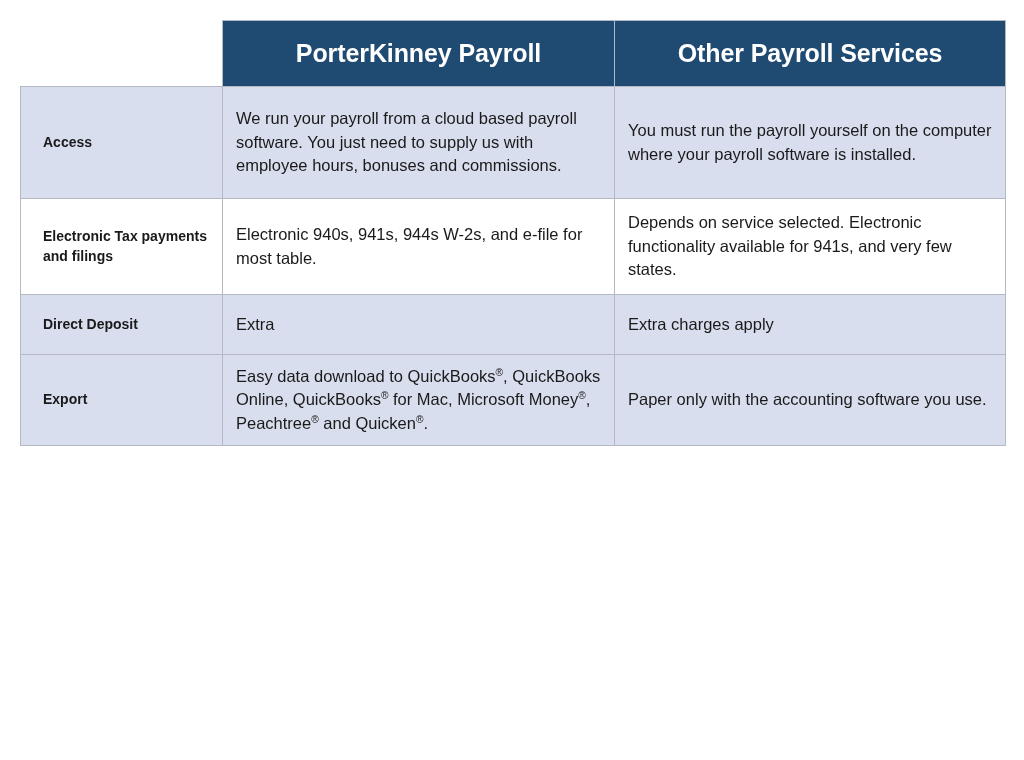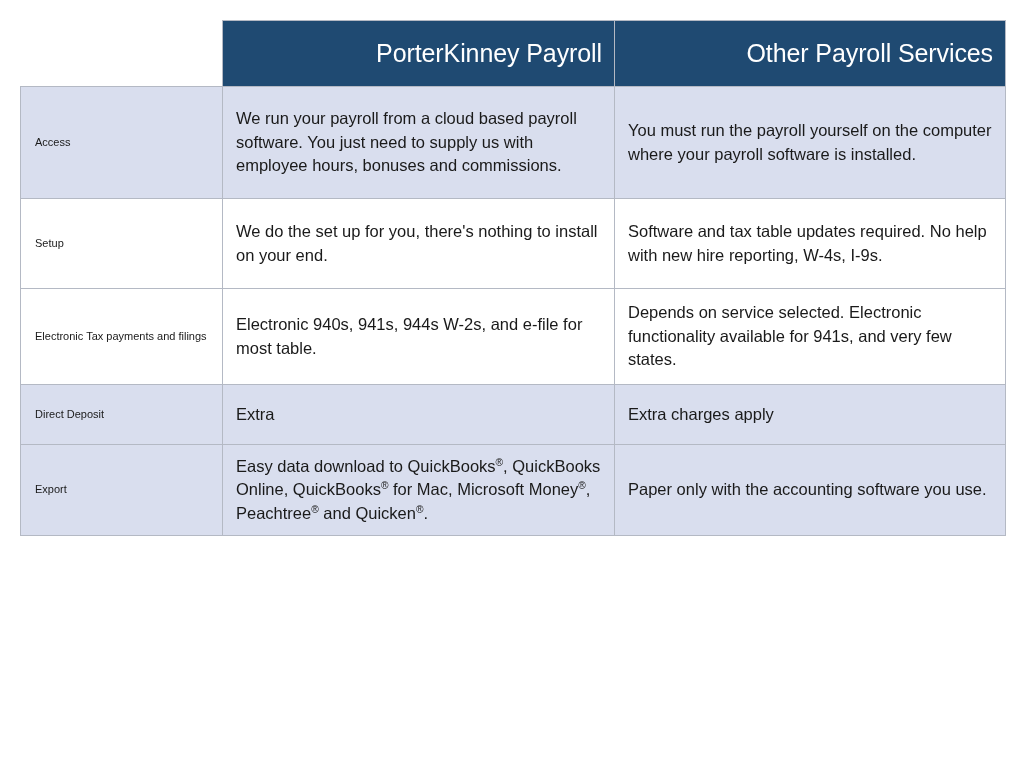"PorterKinney Payroll" .comparison-table thead th { font-weight: normal -> bold; text-align: right -> center }
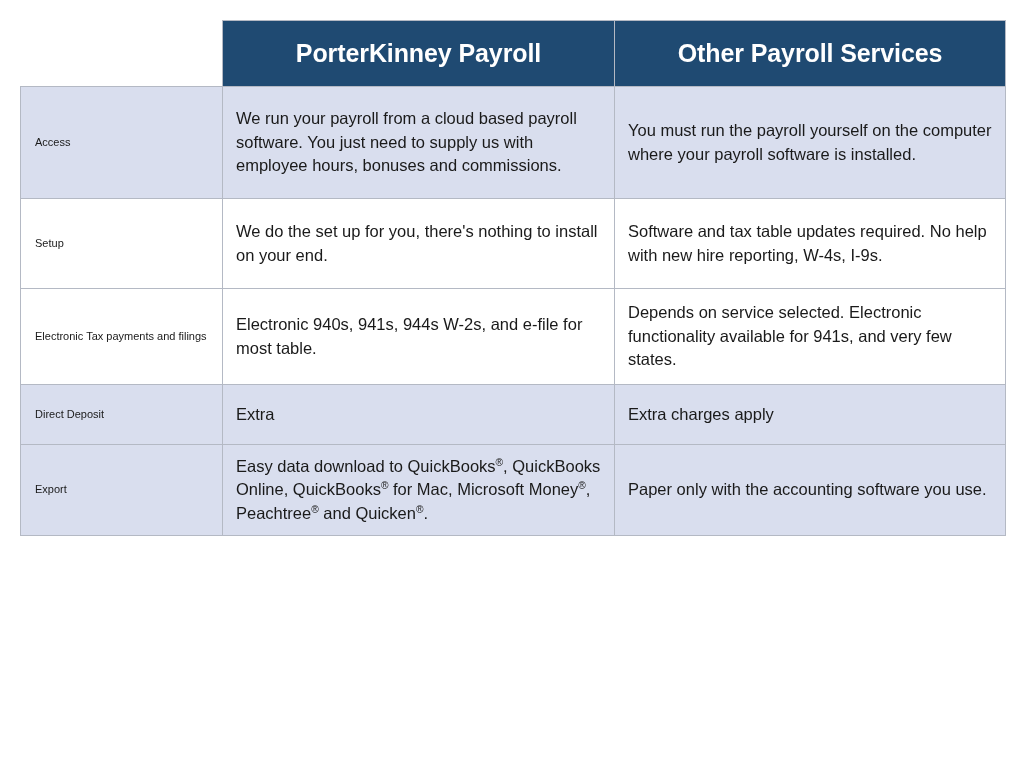"Access" .comparison-table tbody td.feature { font-size: 11px -> 14px; font-weight: normal -> bold; padding-left: 14px -> 22px }
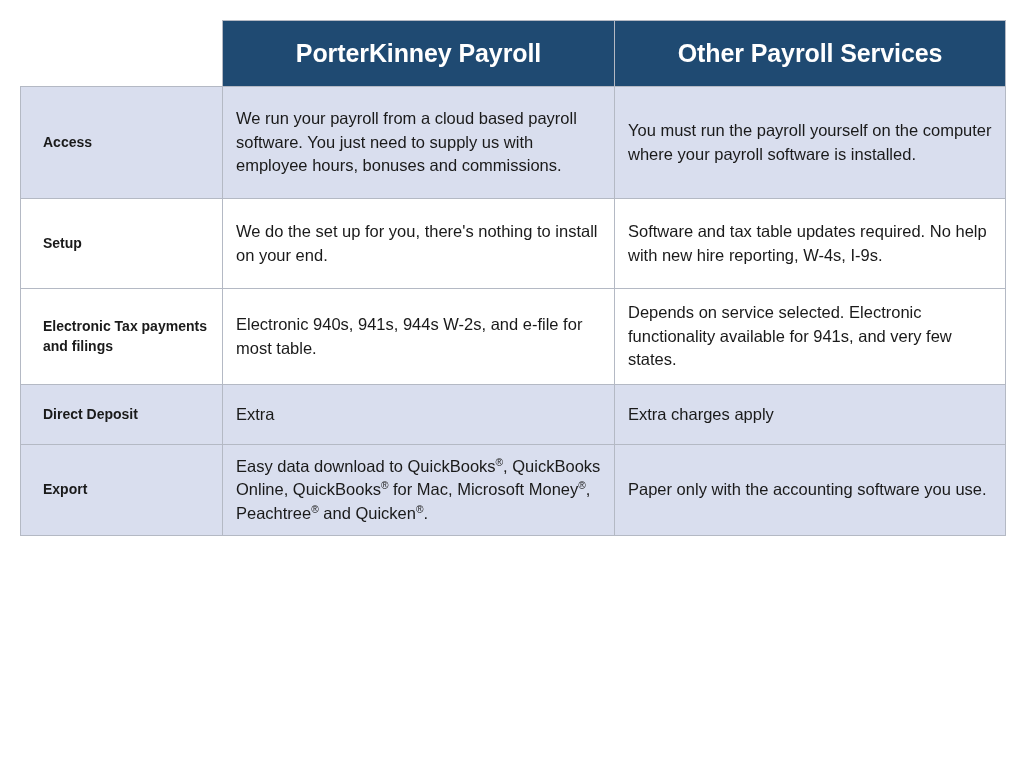"Setup" tr.plain { html: <tr> <td>Setup</td> <td>We do the set up for you, there's nothing to install on your end.</td> <td>Software and tax table updates required. No help with new hire reporting, W-4s, I-9s.</td> </tr> -> none }
